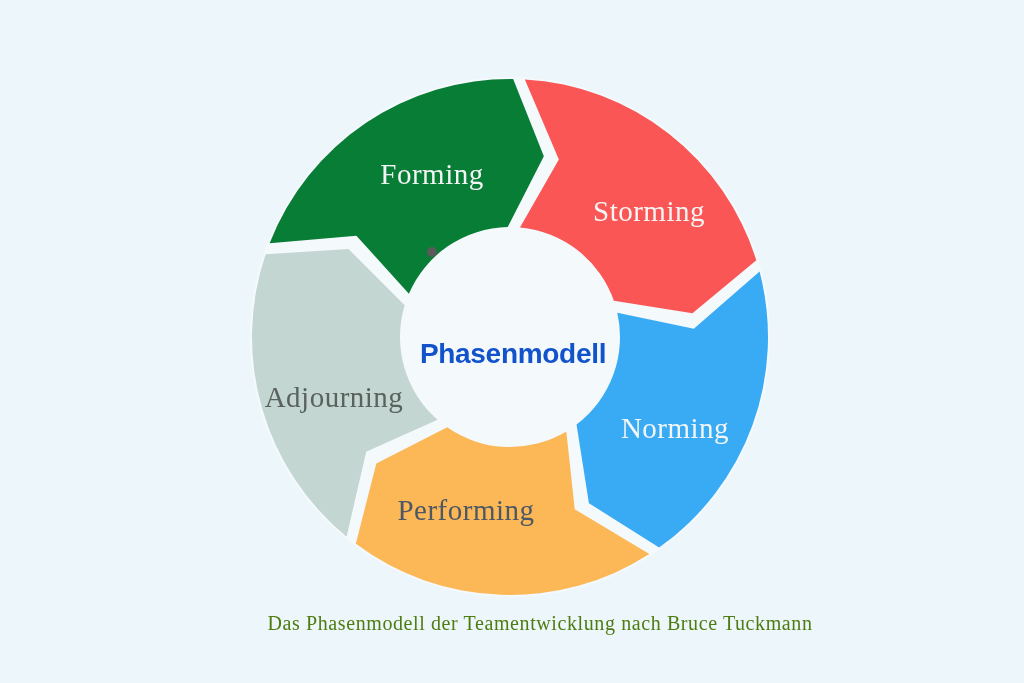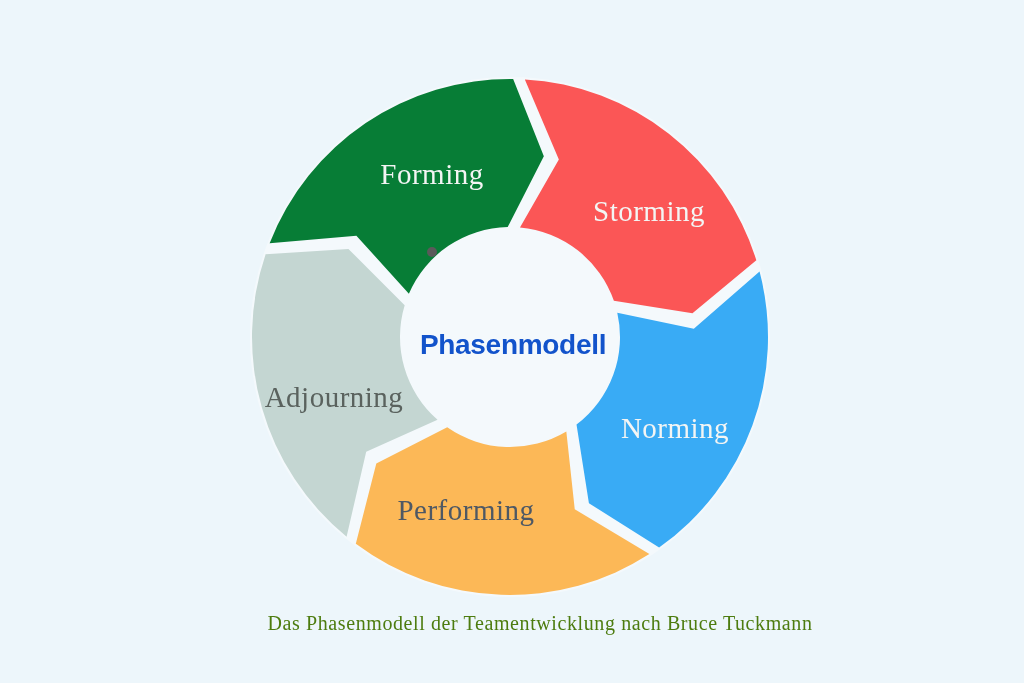"Phasenmodell" .center-title { top: 345px -> 354px }
